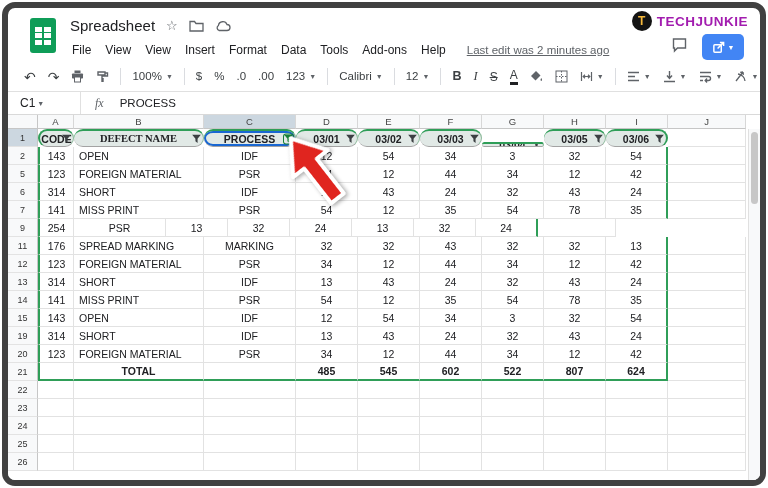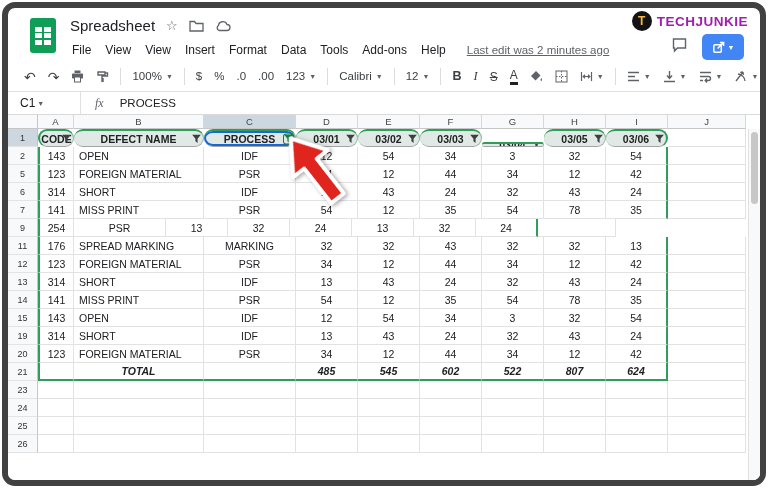"DEFECT NAME" div.cell { font-family: none -> Liberation Serif, serif }
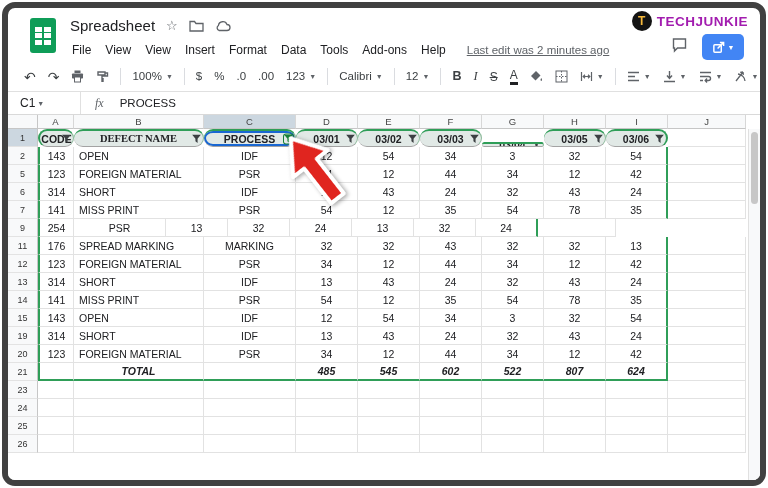"TOTAL" .tcell { font-style: italic -> none }
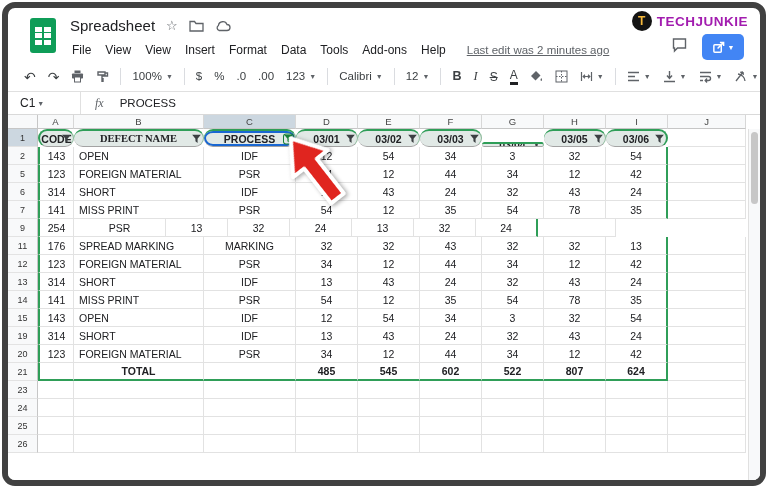"22" div.row { html: none -> <div> <div>22</div> <div></div> <div></div> <div></div> <div></div> <div></div> <div></div> <div></div> <div></div> <div></div> <div></div> </div> }
